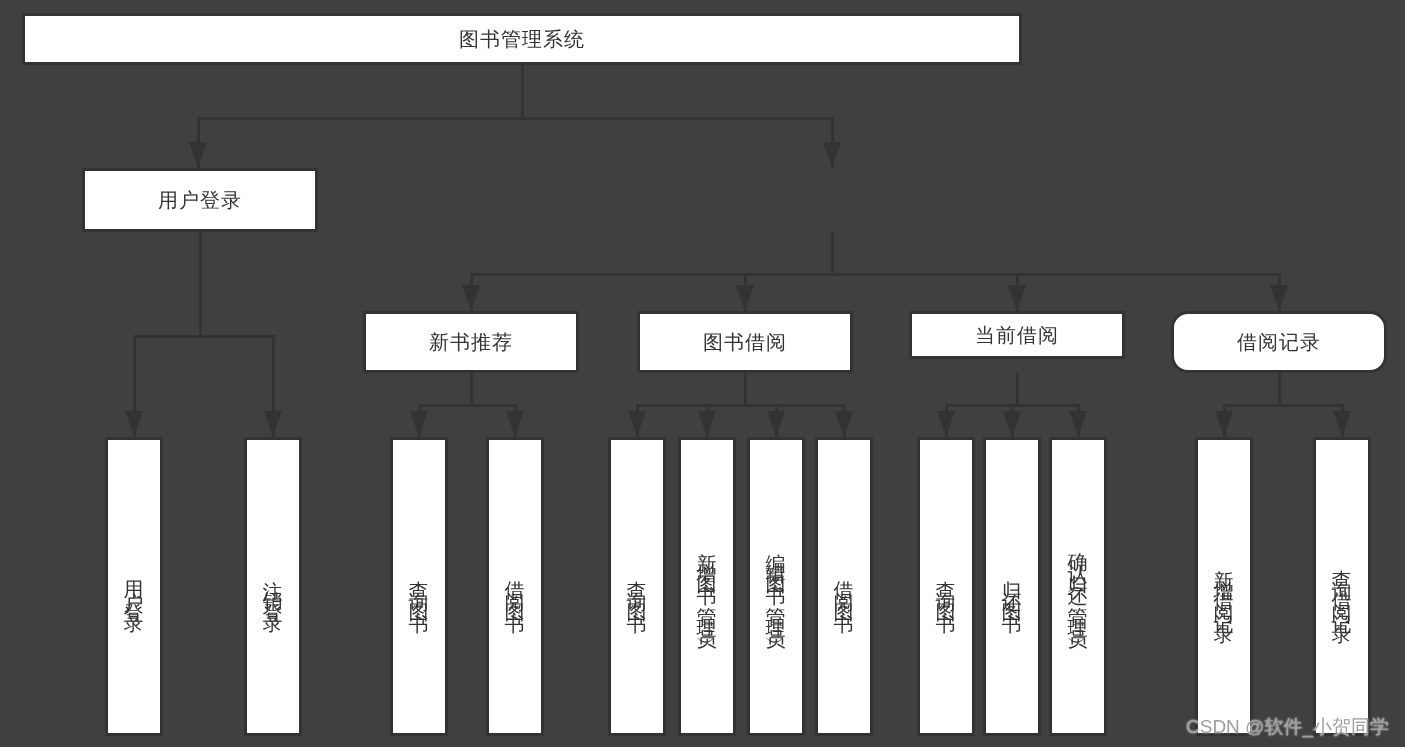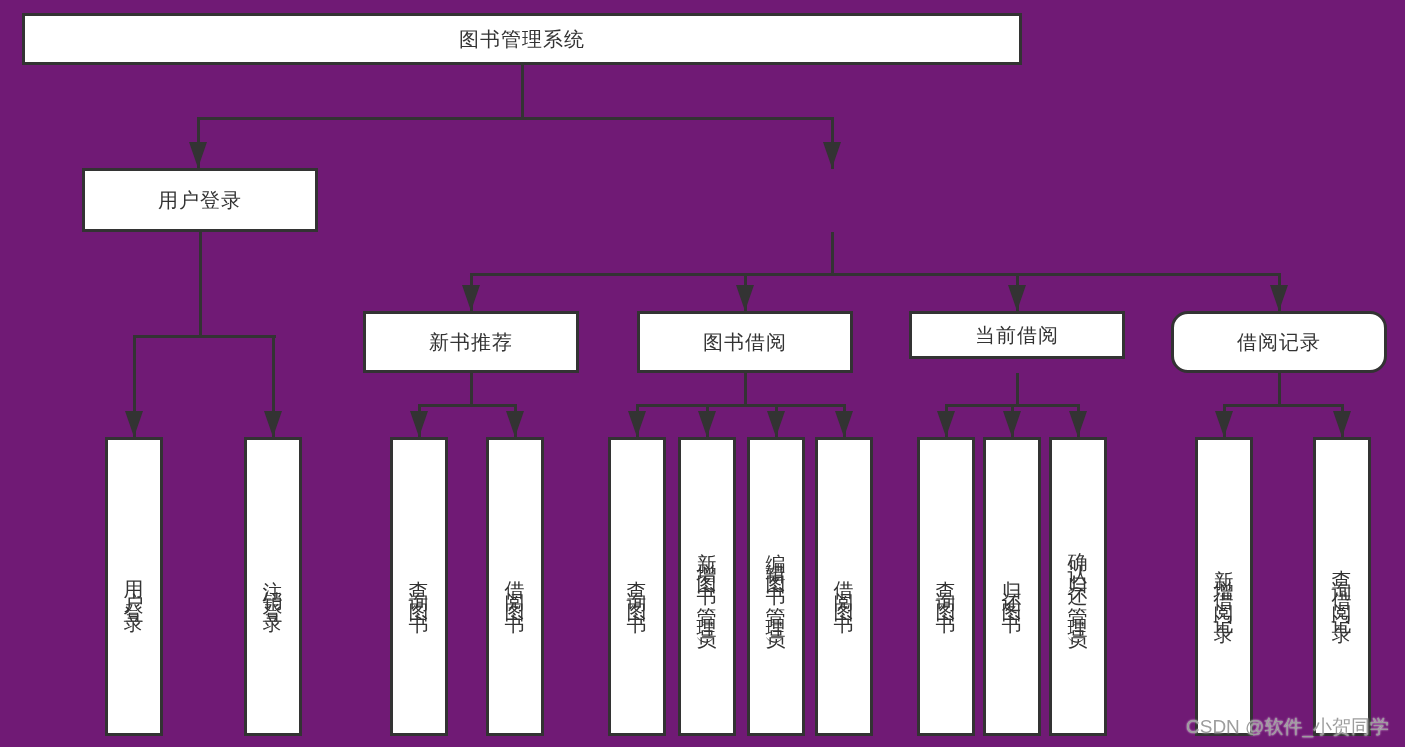"图书管理系统" .canvas { background: #701a75 -> #404040 }
